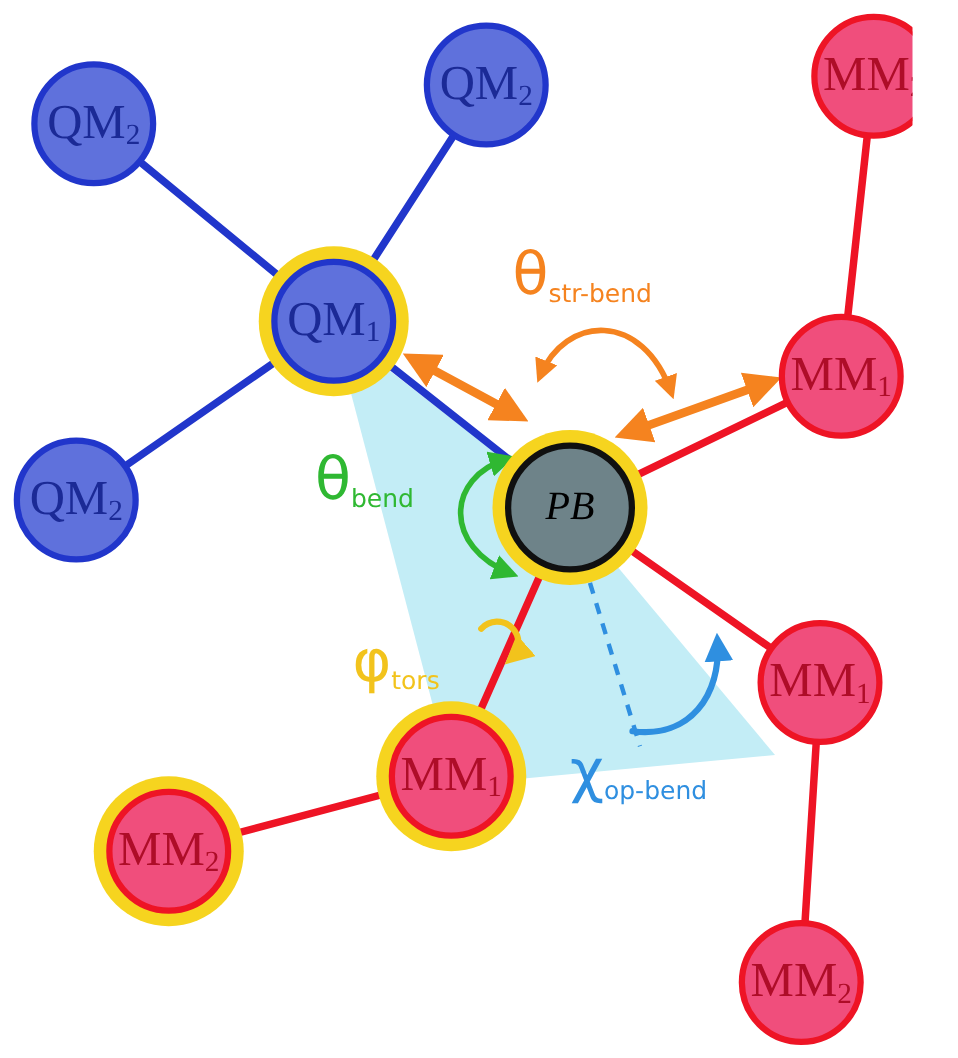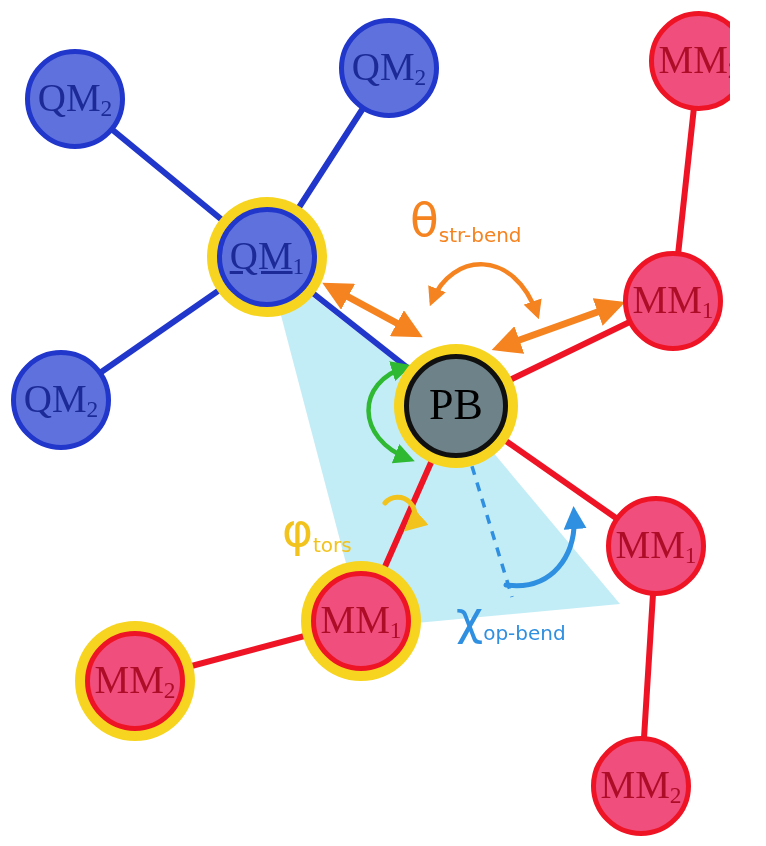"QM1" div.node { text-decoration: underline -> none }
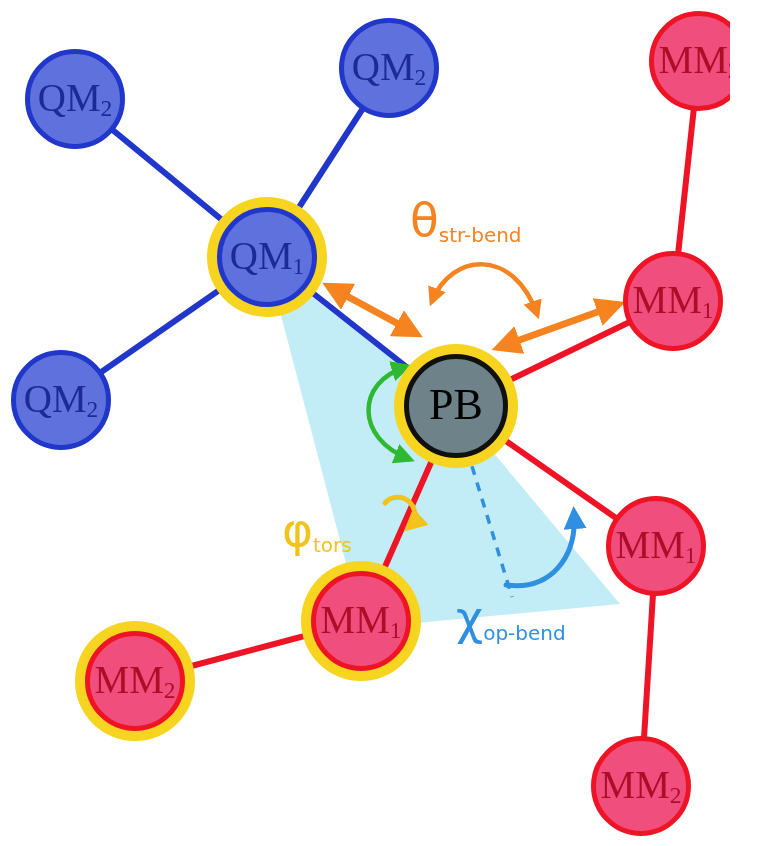"θbend" div.angle-label { html: none -> <div> <span>θ</span><span>bend</span> </div> }
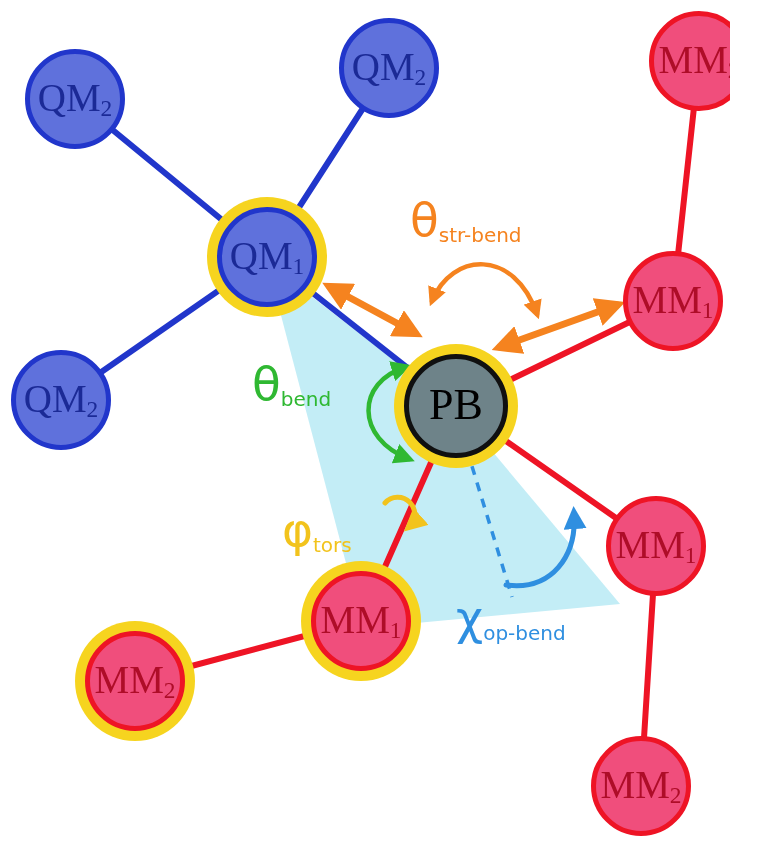"PB" .node.pb .node-label { font-size: 44px -> 32px; font-style: none -> italic }
